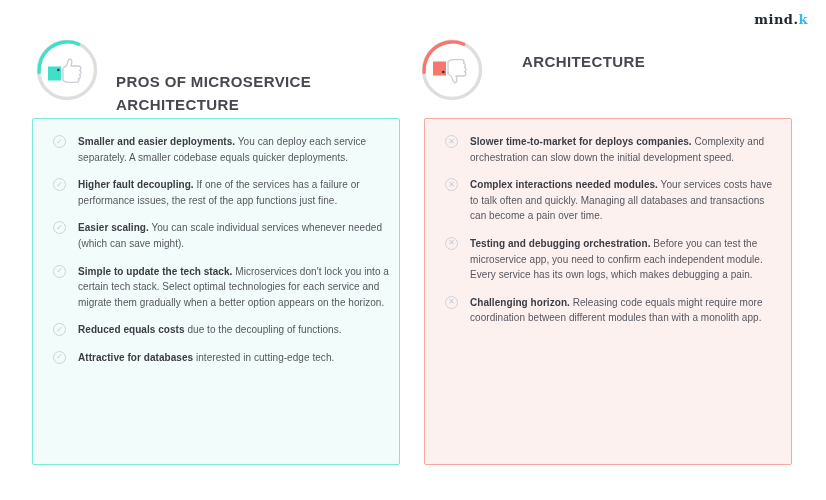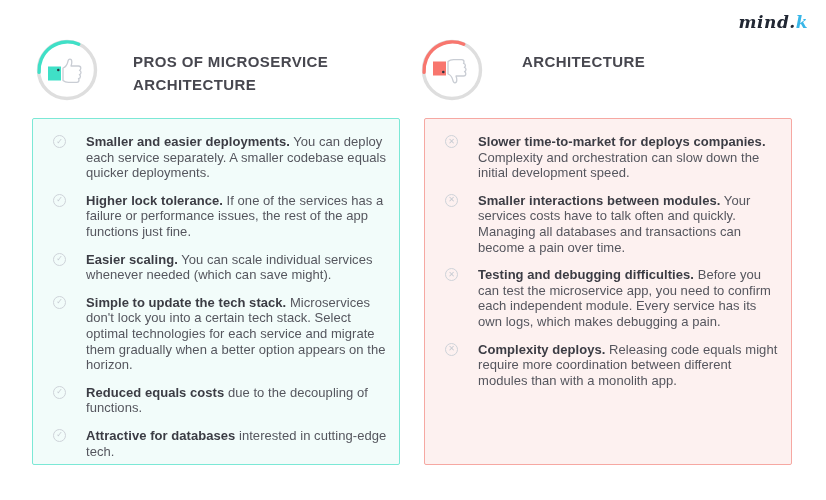"mind.k" .logo { font-size: 17px -> 13px; font-style: italic -> none }
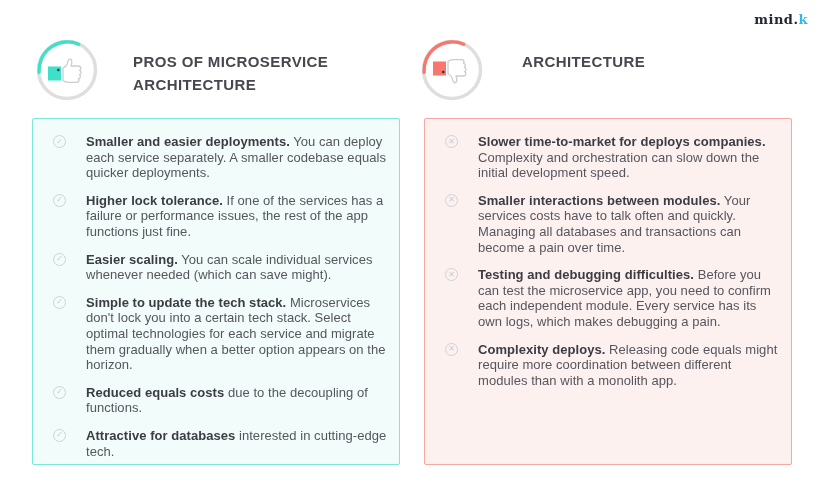"PROS OF MICROSERVICE" .hdr-title.pros { left: 133px -> 116px; margin-top: none -> 20px }
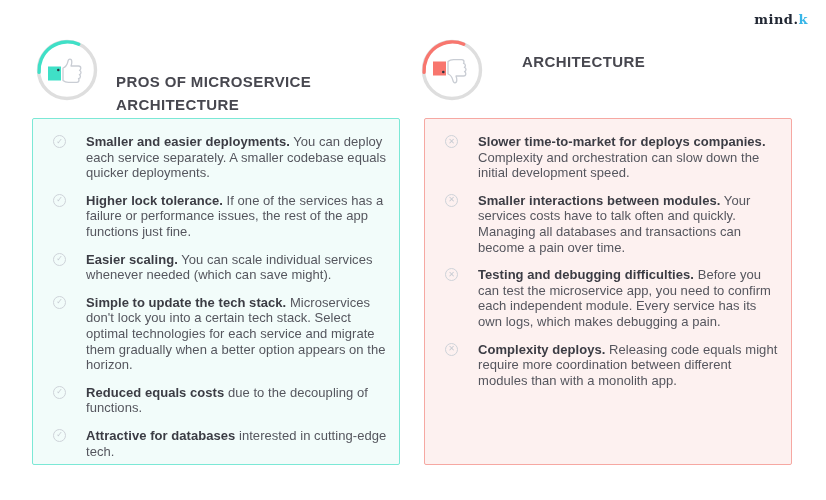"Smaller and easier deployments. You" .item-text { font-size: 13px -> 10px; margin-left: 8px -> none }
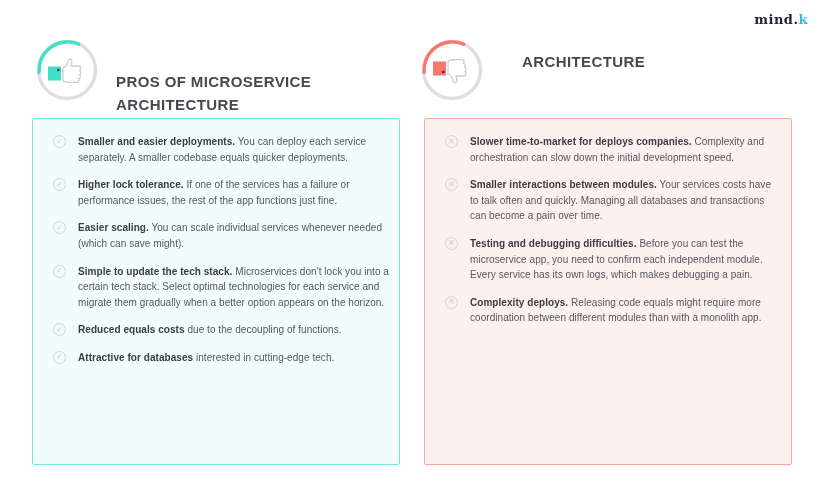"Higher lock tolerance." b { text: lock tolerance -> fault decoupling }
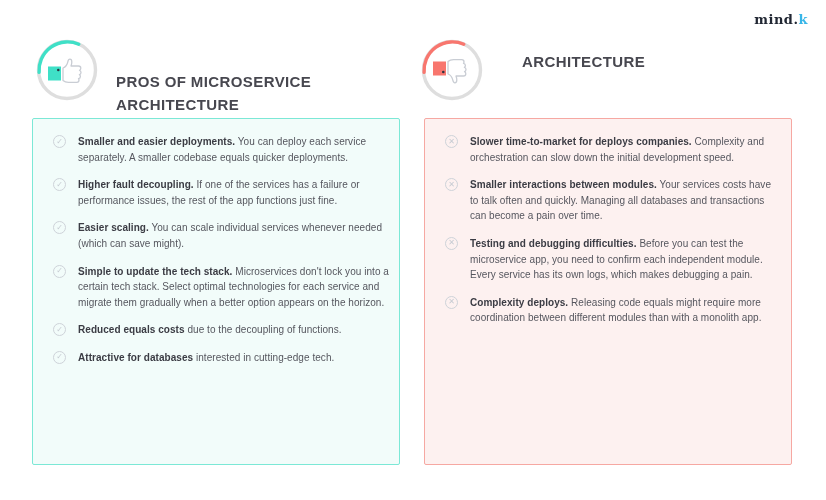"Smaller interactions between modules." b { text: Smaller interactions between -> Complex interactions needed }
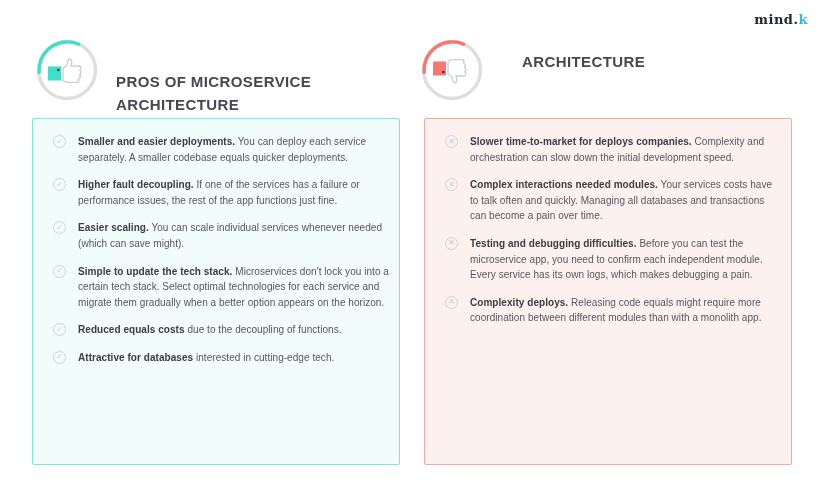"Testing and debugging difficulties." b { text: difficulties -> orchestration }
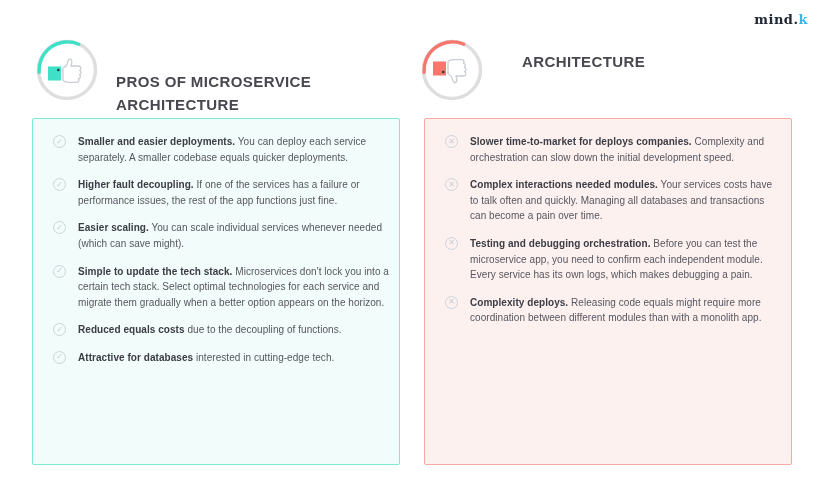"Complexity deploys." b { text: Complexity deploys -> Challenging horizon }
